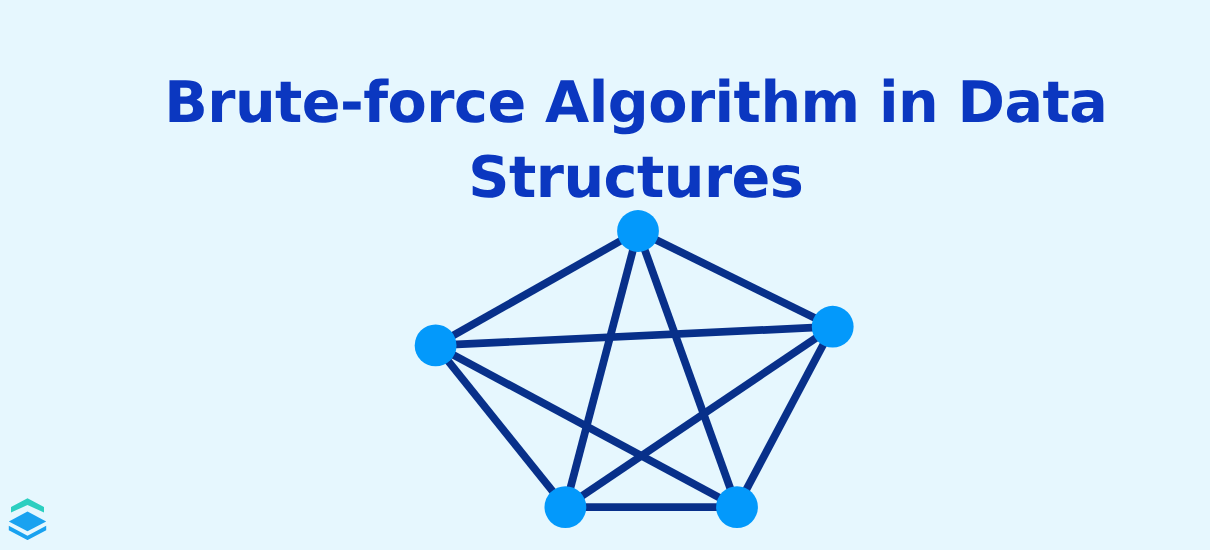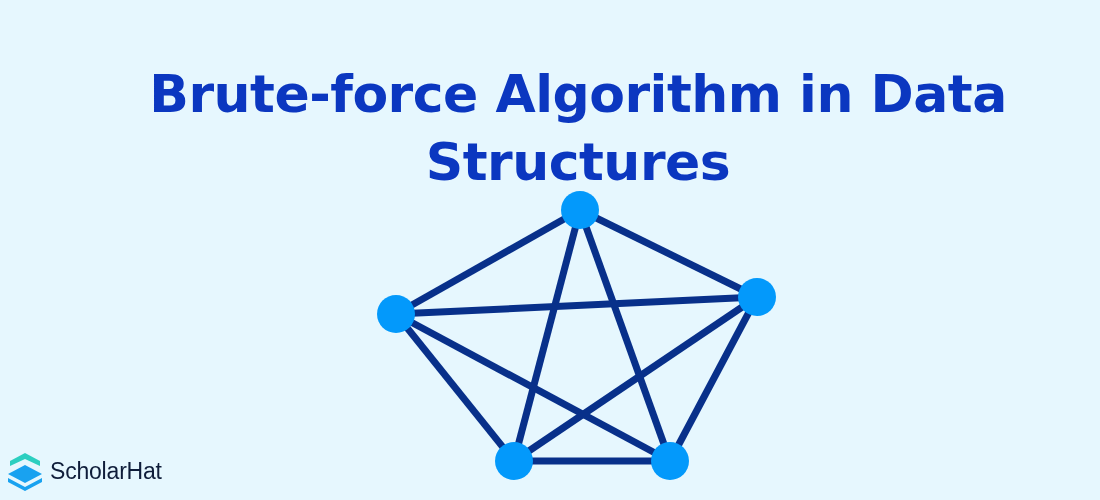"ScholarHat" span.brand-name { html: <span>ScholarHat</span> -> none }
